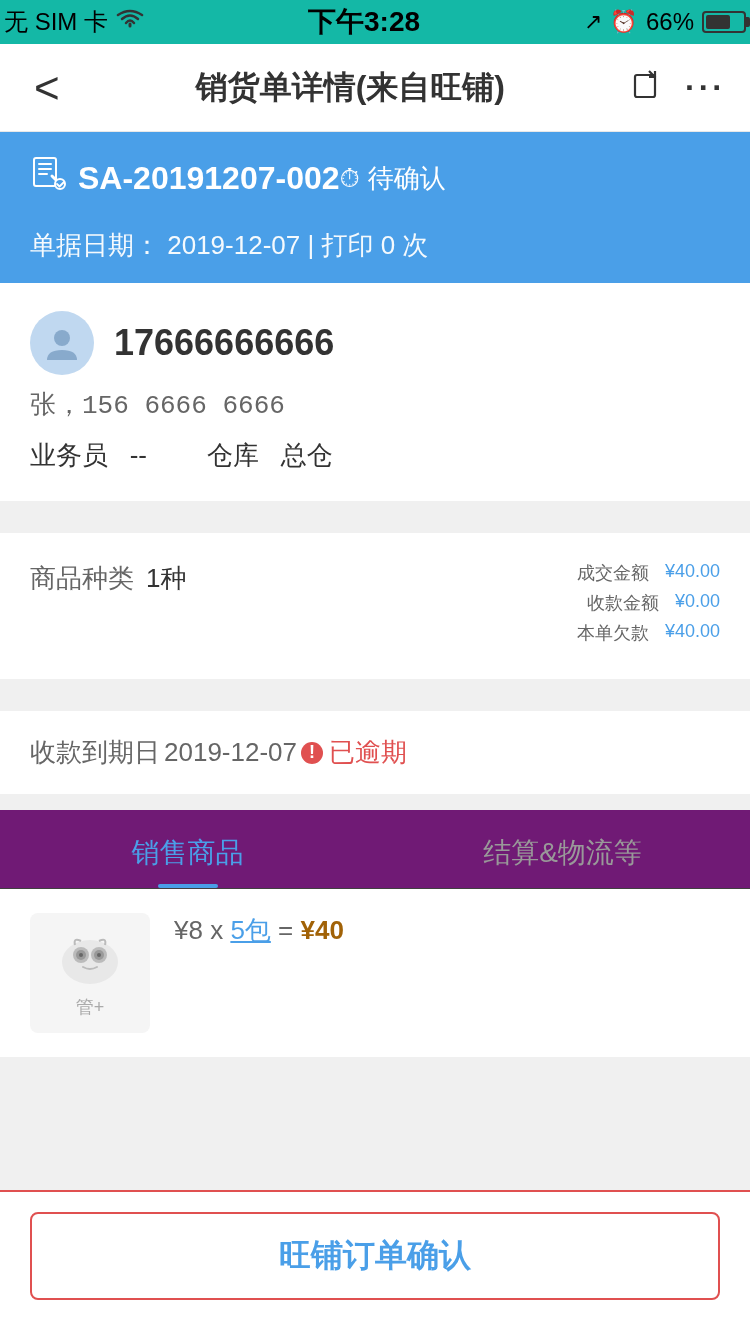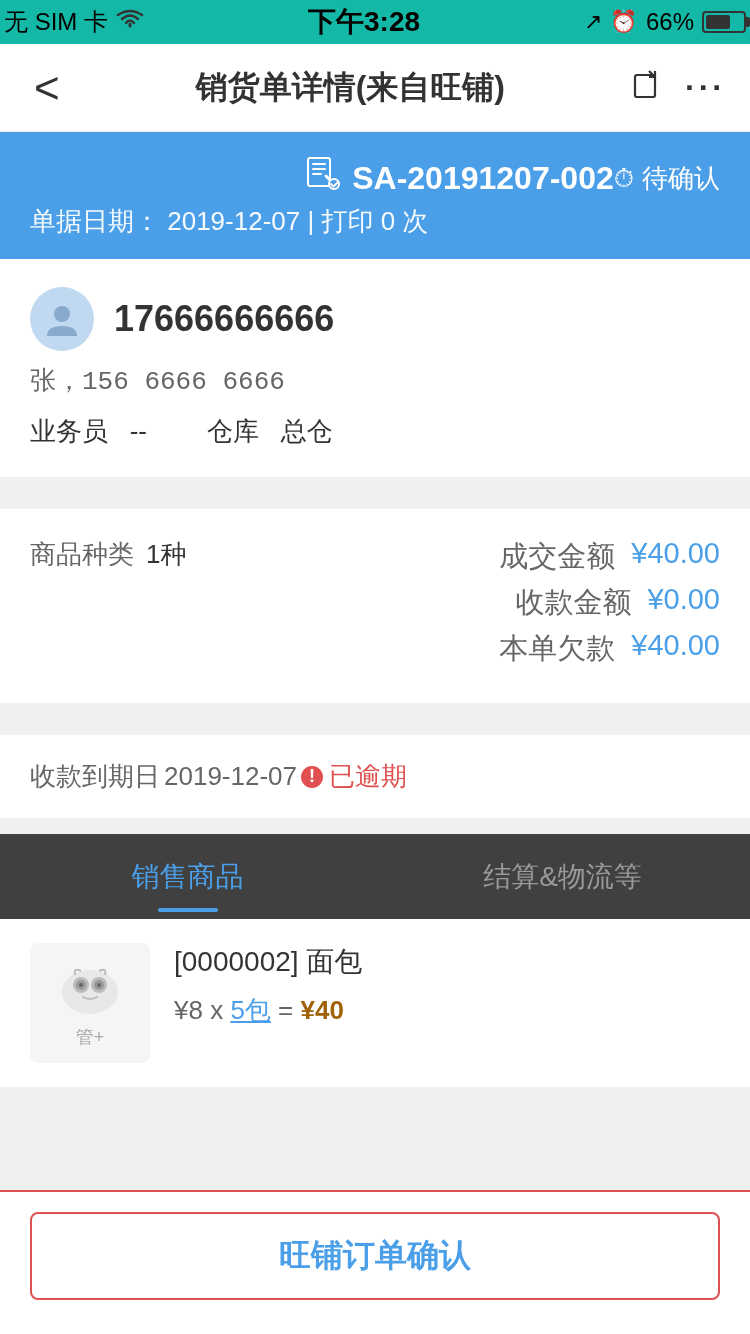"SA-20191207-002" .order-header-top { justify-content: flex-end -> flex-start; margin-bottom: 4px -> 28px }
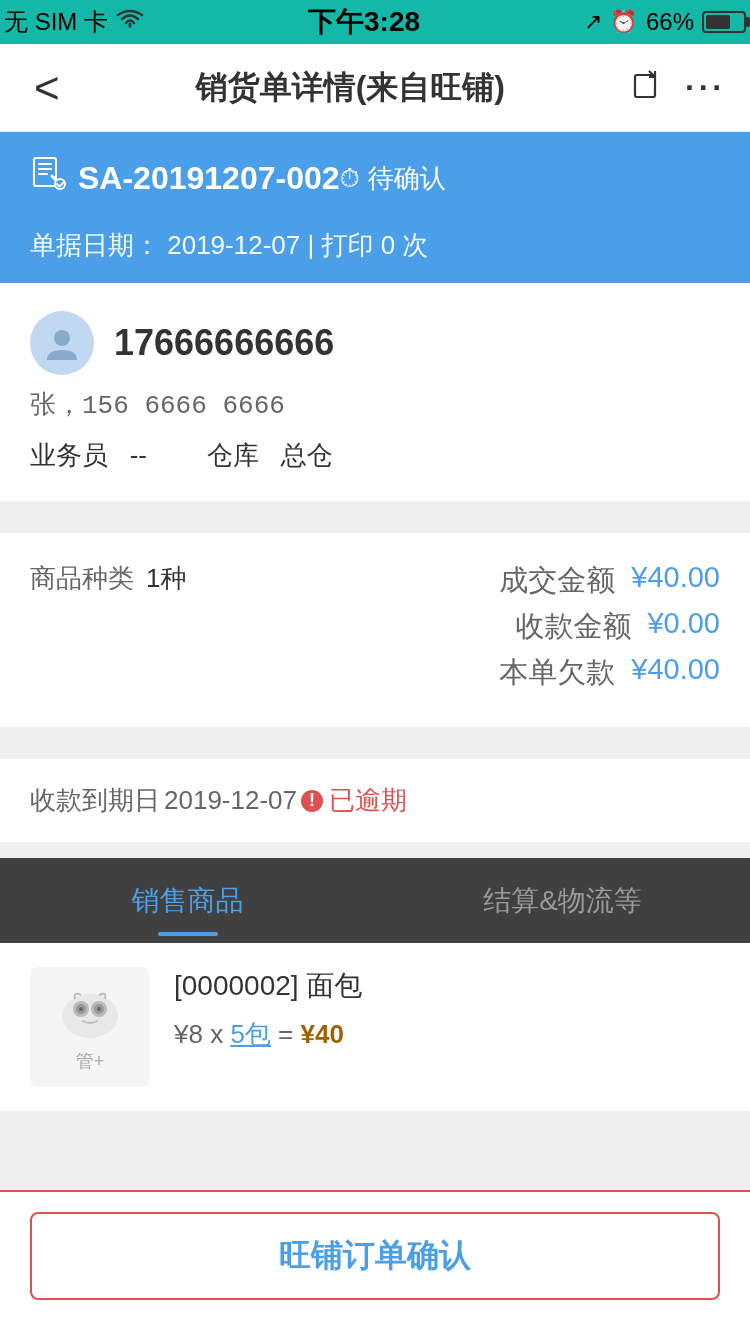"成交金额" .amount-row { font-size: 29px -> 18px }
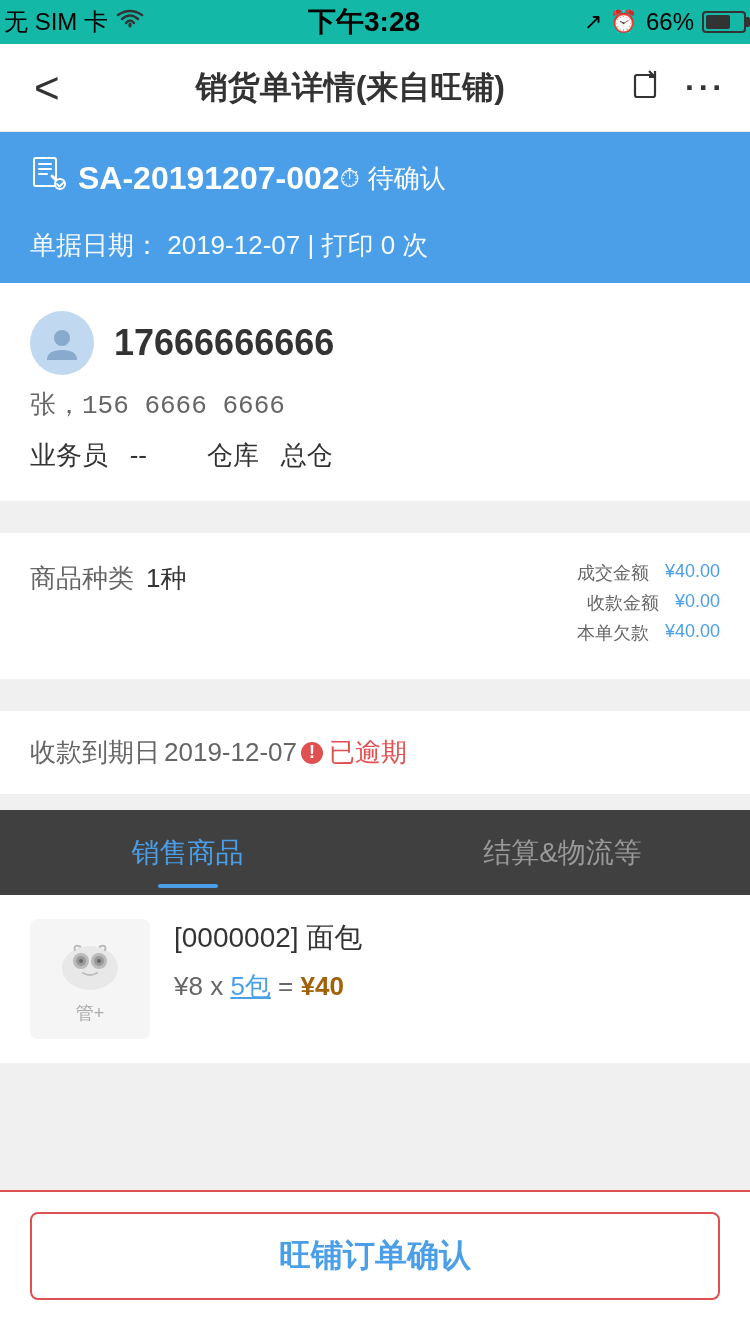"销售商品" .tabs-container { background: #404040 -> #701a75; border-bottom: 7px solid #404040 -> 1px solid #404040 }
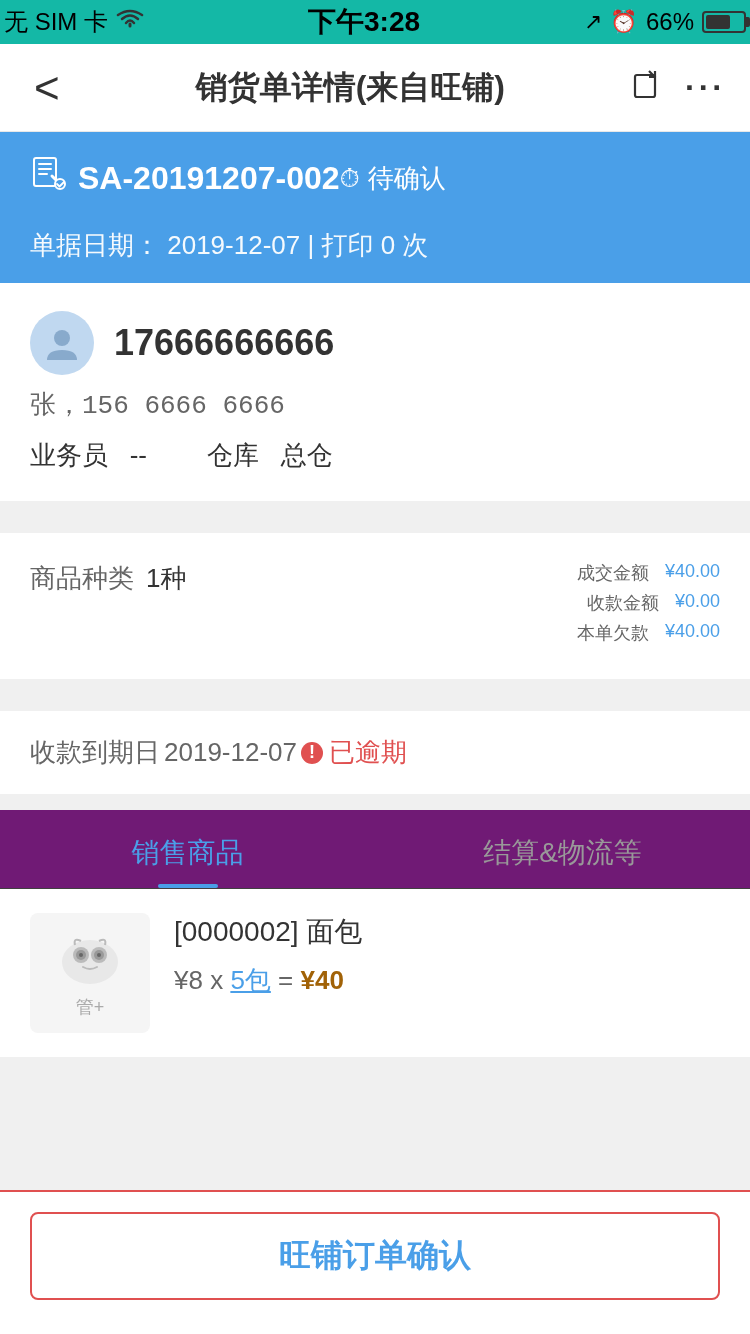"[0000002] 面包" div.product-name { html: <div> <span>[0000002]</span> <span>面包</span> </div> -> none }
